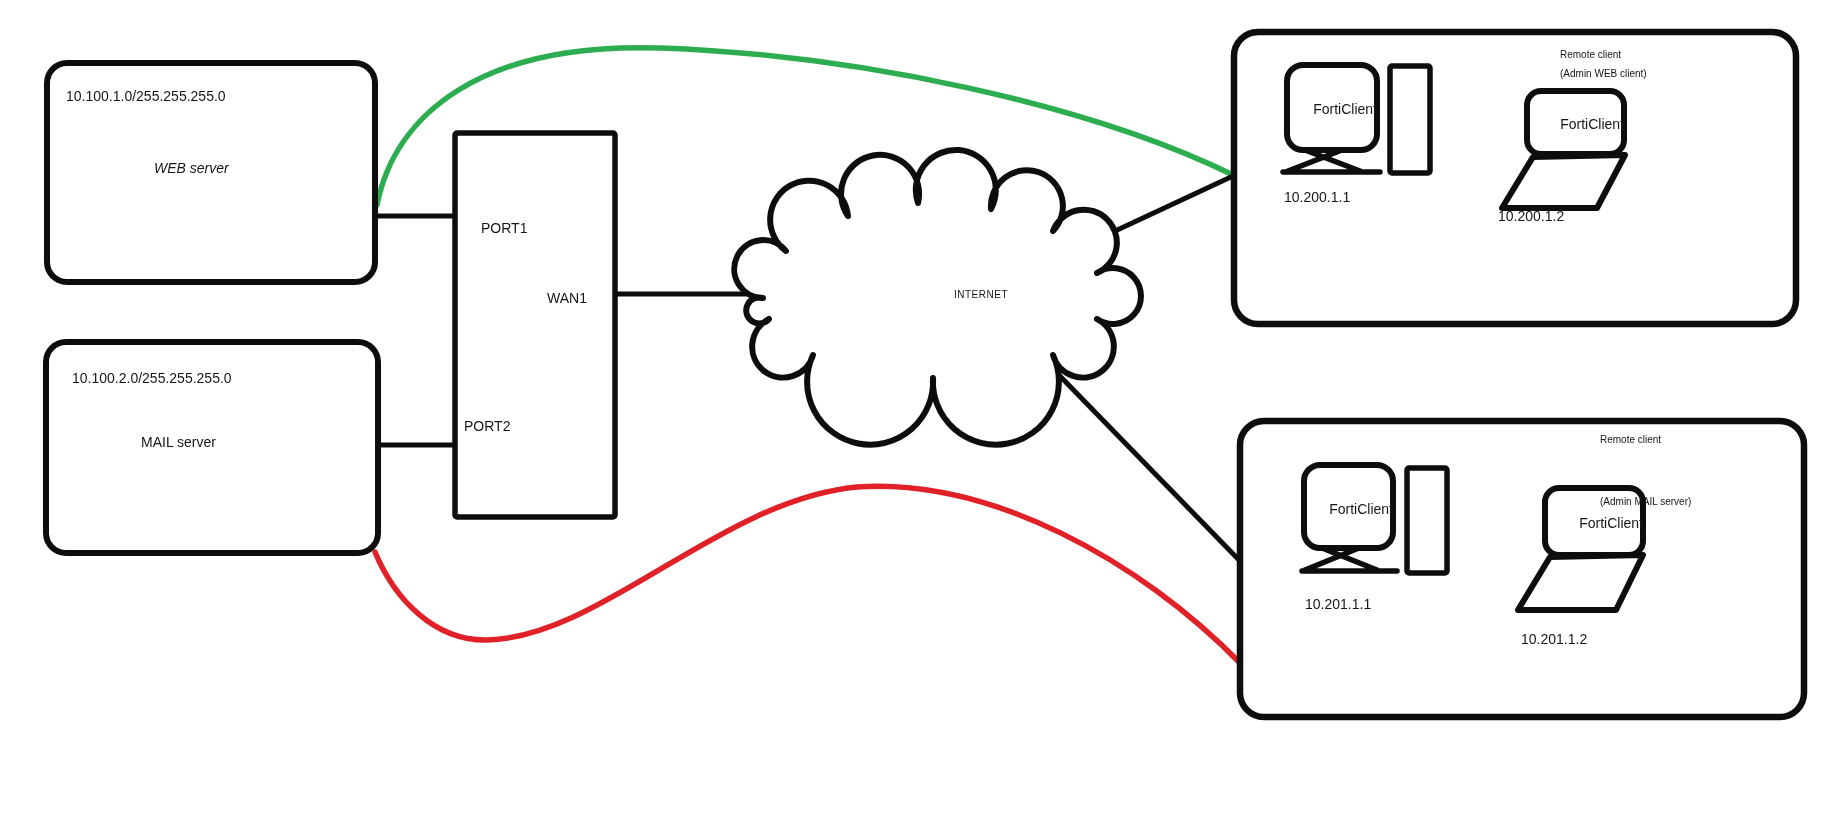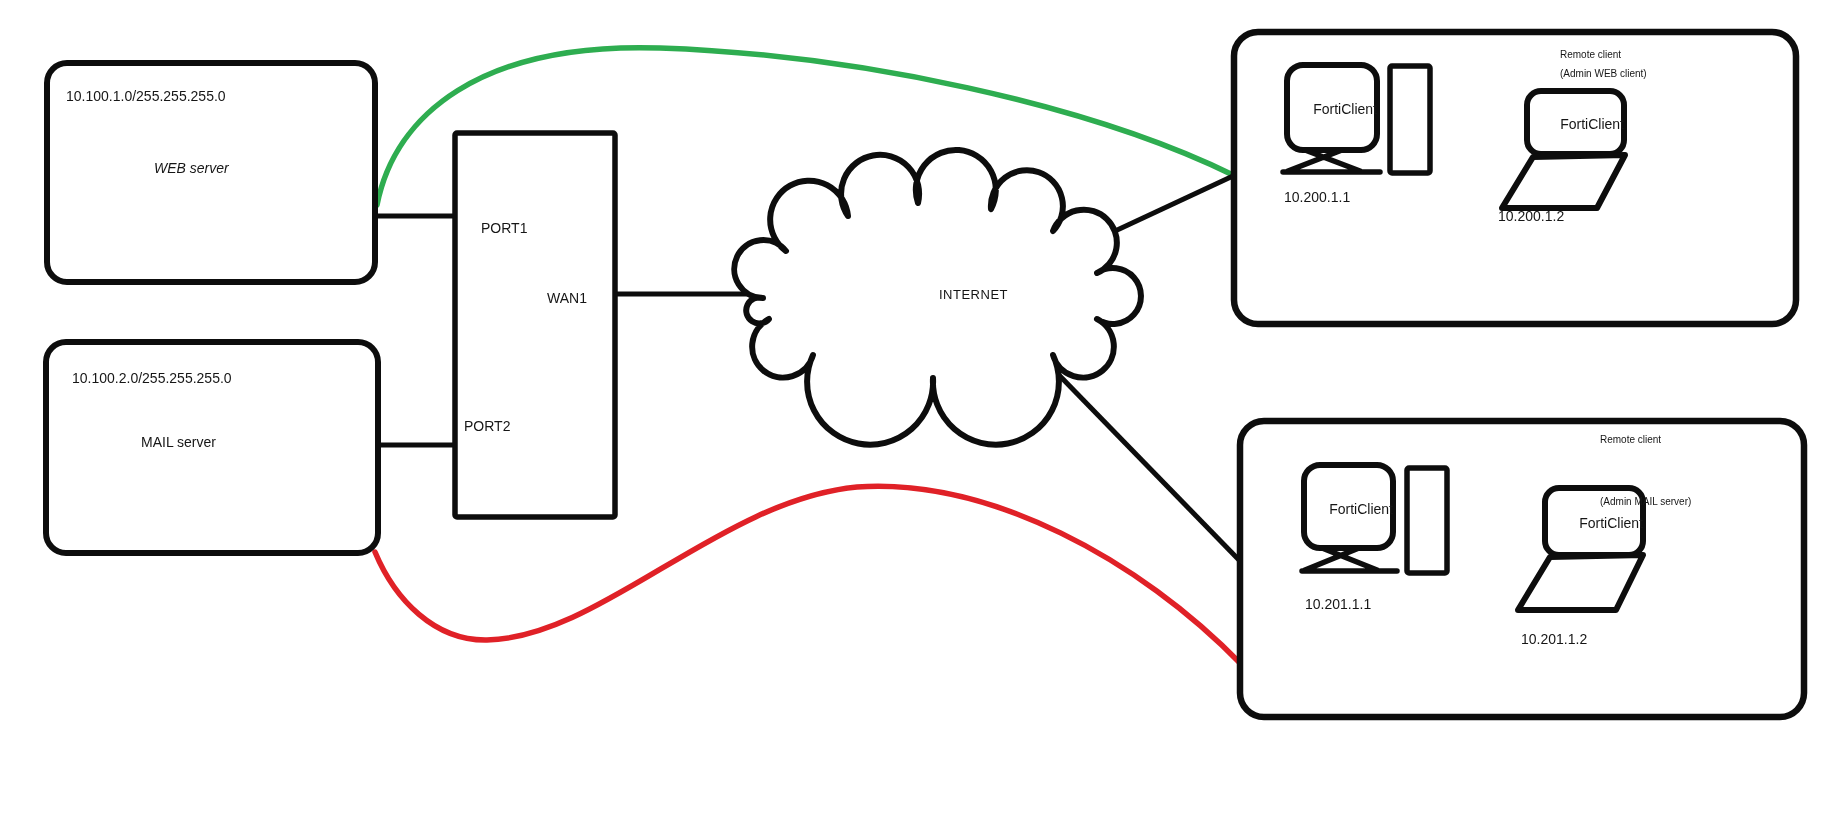"INTERNET" .lbl.internet { font-size: 13px -> 10px }
